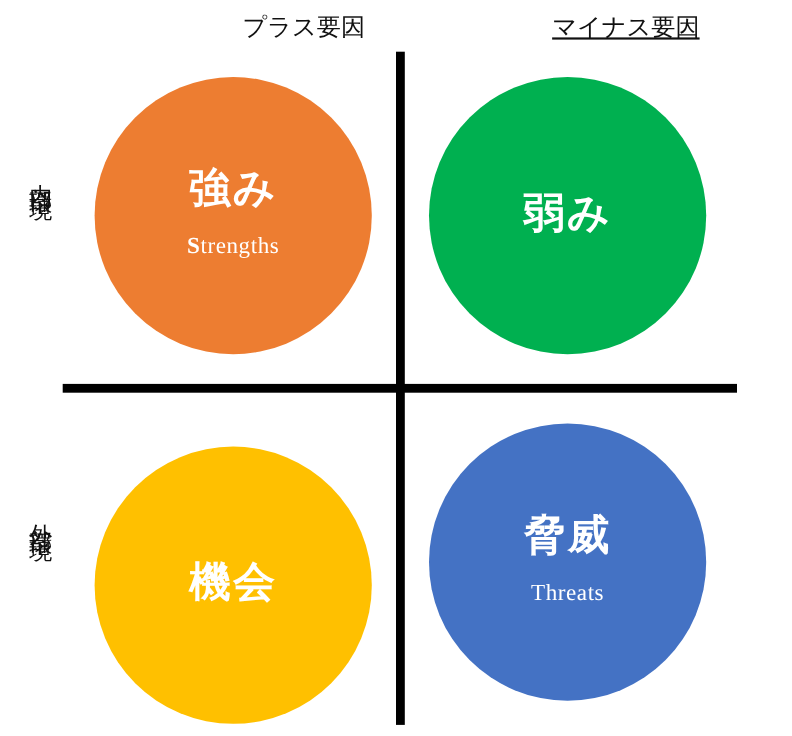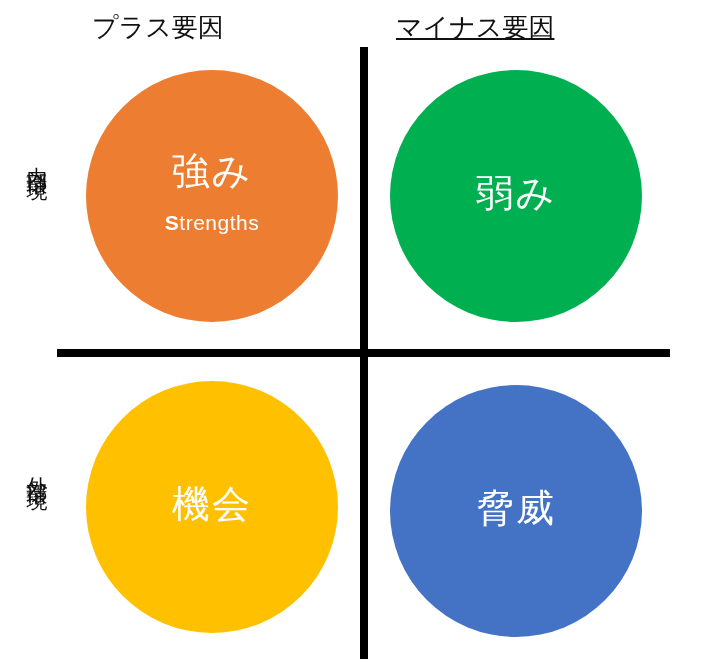"プラス要因" .col-header { font-size: 26px -> 22px; text-align: left -> right }
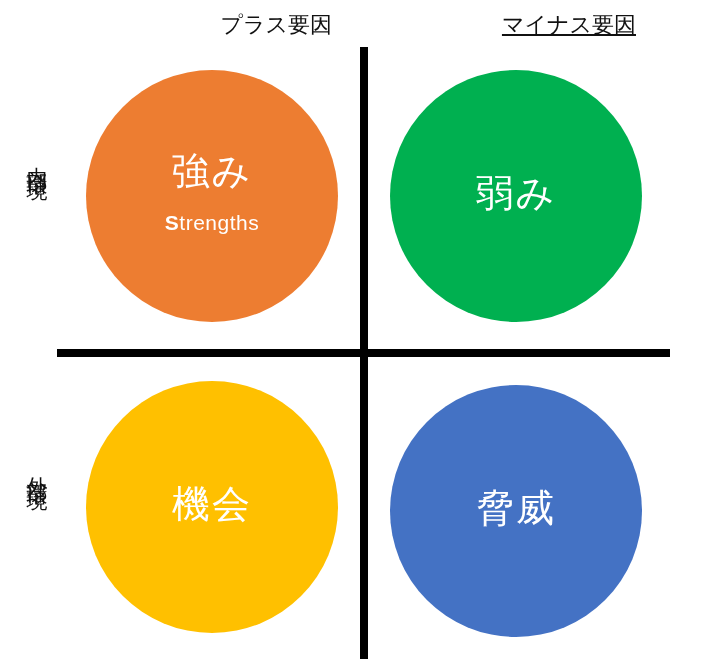"強み" .circle .jp { font-weight: none -> bold }
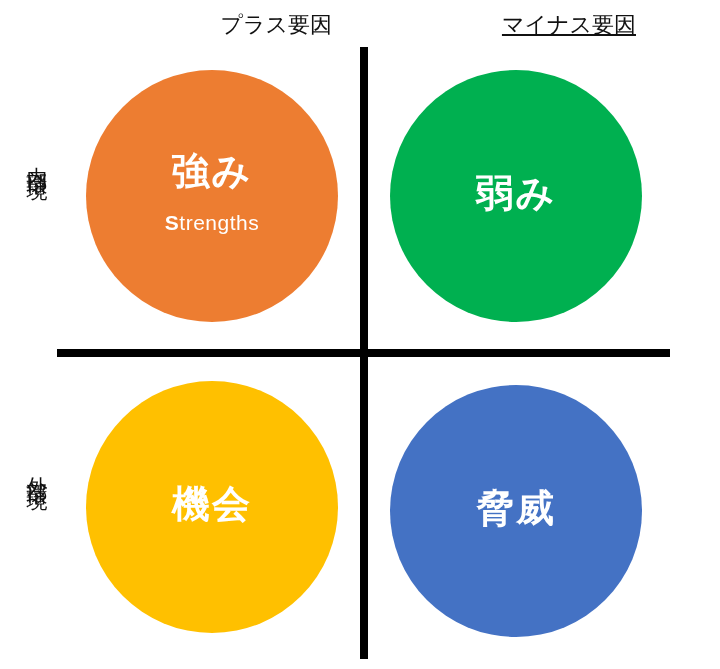"Strengths" .circle .en { font-family: Liberation Sans, sans-serif -> Liberation Serif, serif }
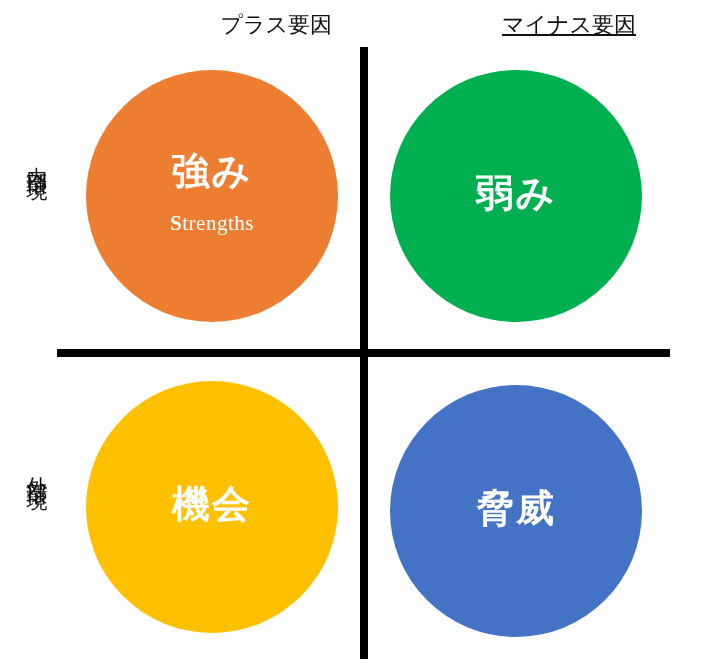"機会" div.circle { top: 381px -> 406px }
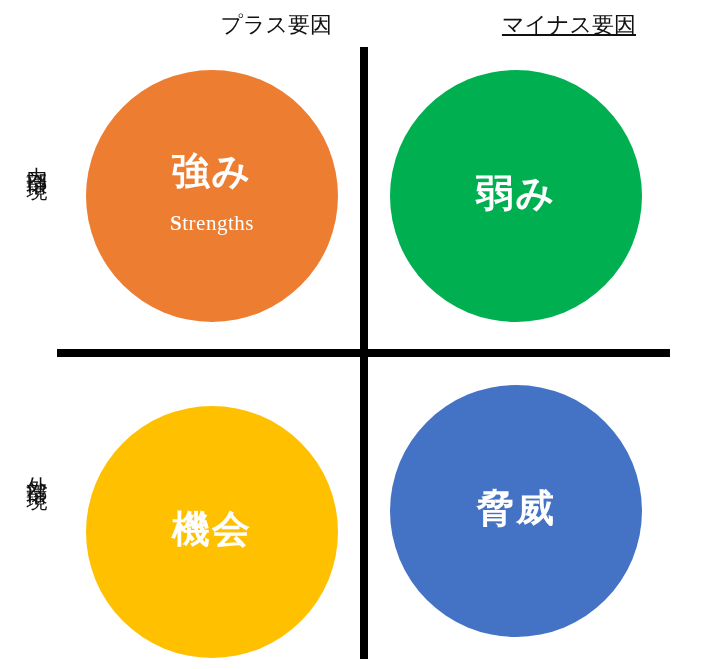"Threats" div.en { html: none -> <div><span>T</span><span>hreats</span></div> }
